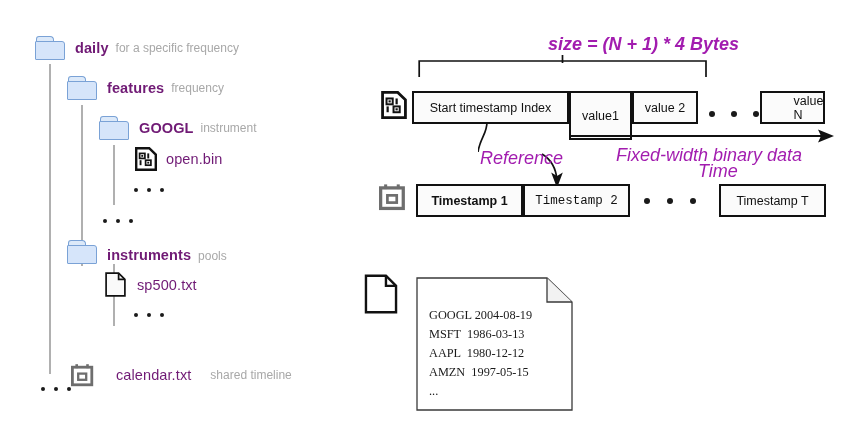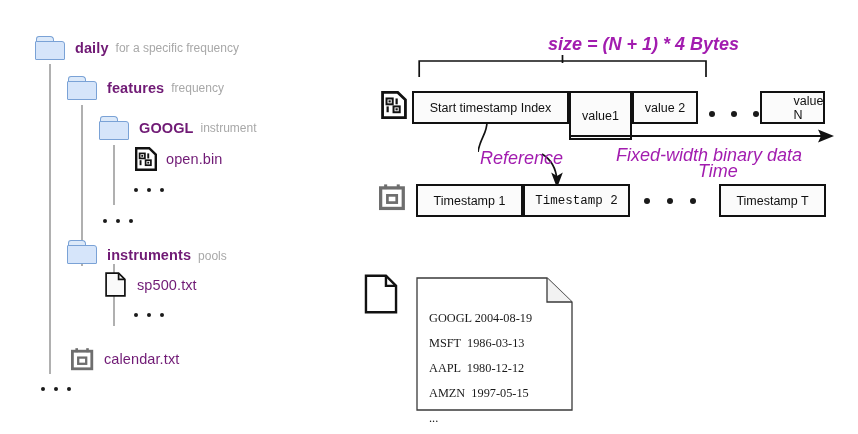"Timestamp 1" div.dbox { font-weight: none -> bold }
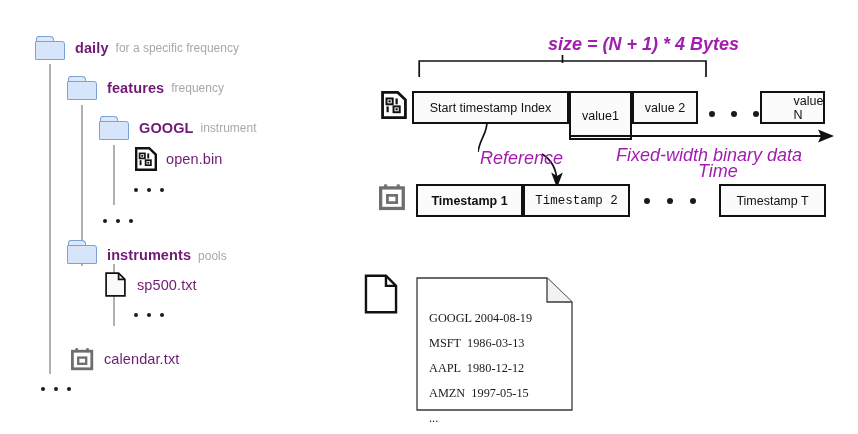"GOOGL 2004-08-19" .sheet .txt { line-height: 25px -> 19px }
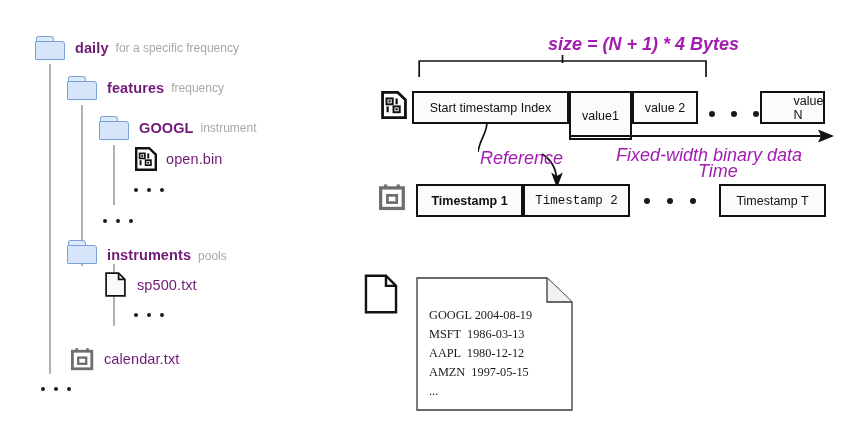"calendar.txt" div.row { gap: none -> 12px; top: 347px -> 363px }
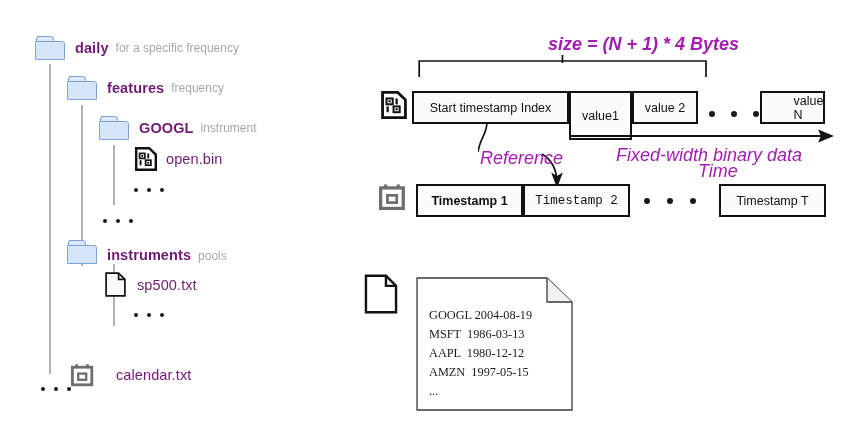"shared timeline" span.note { html: none -> <span>shared timeline</span> }
